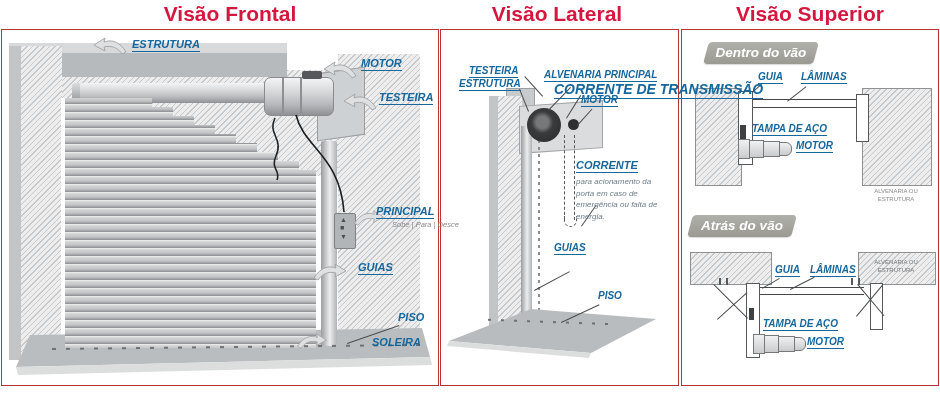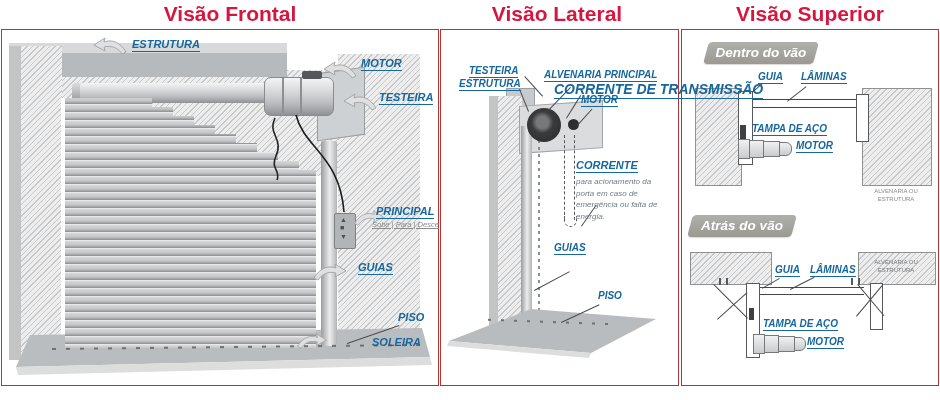"Sobe | Para | Desce" div.sub { left: 370px -> 390px; text-decoration: underline -> none }
